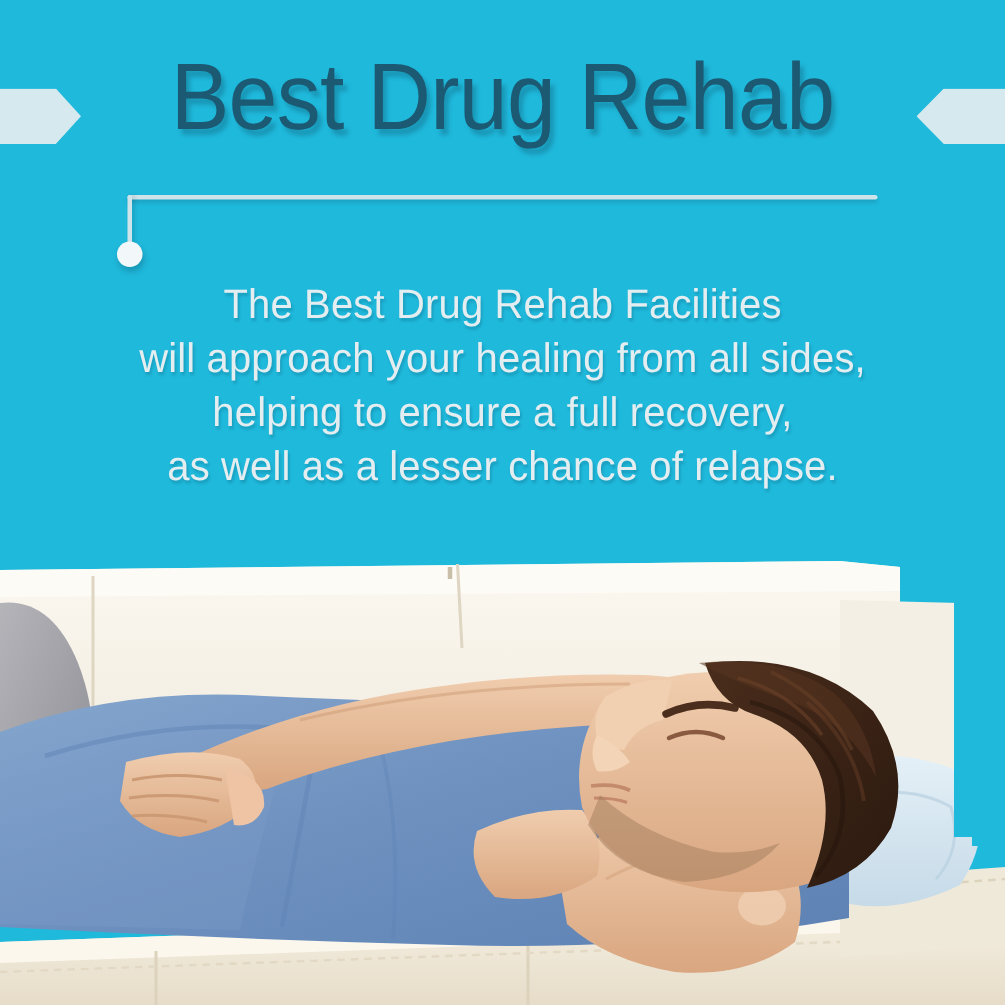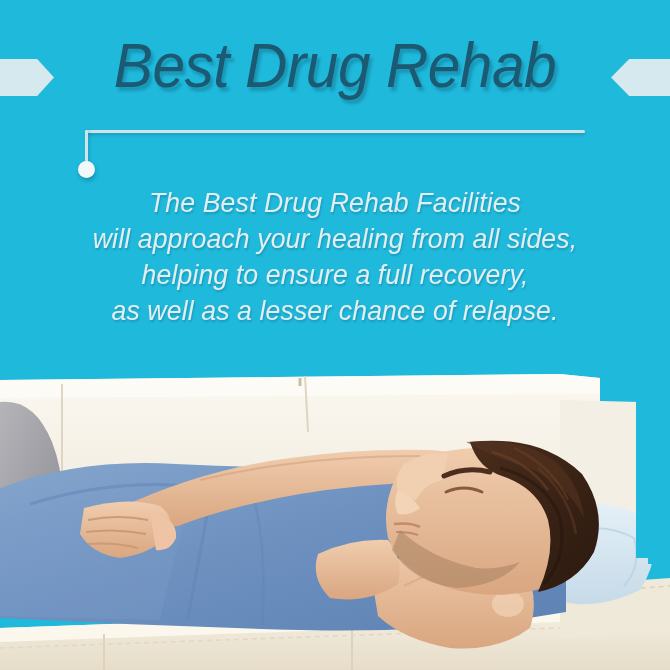"Best Drug Rehab" .header-band { font-style: italic -> none }
